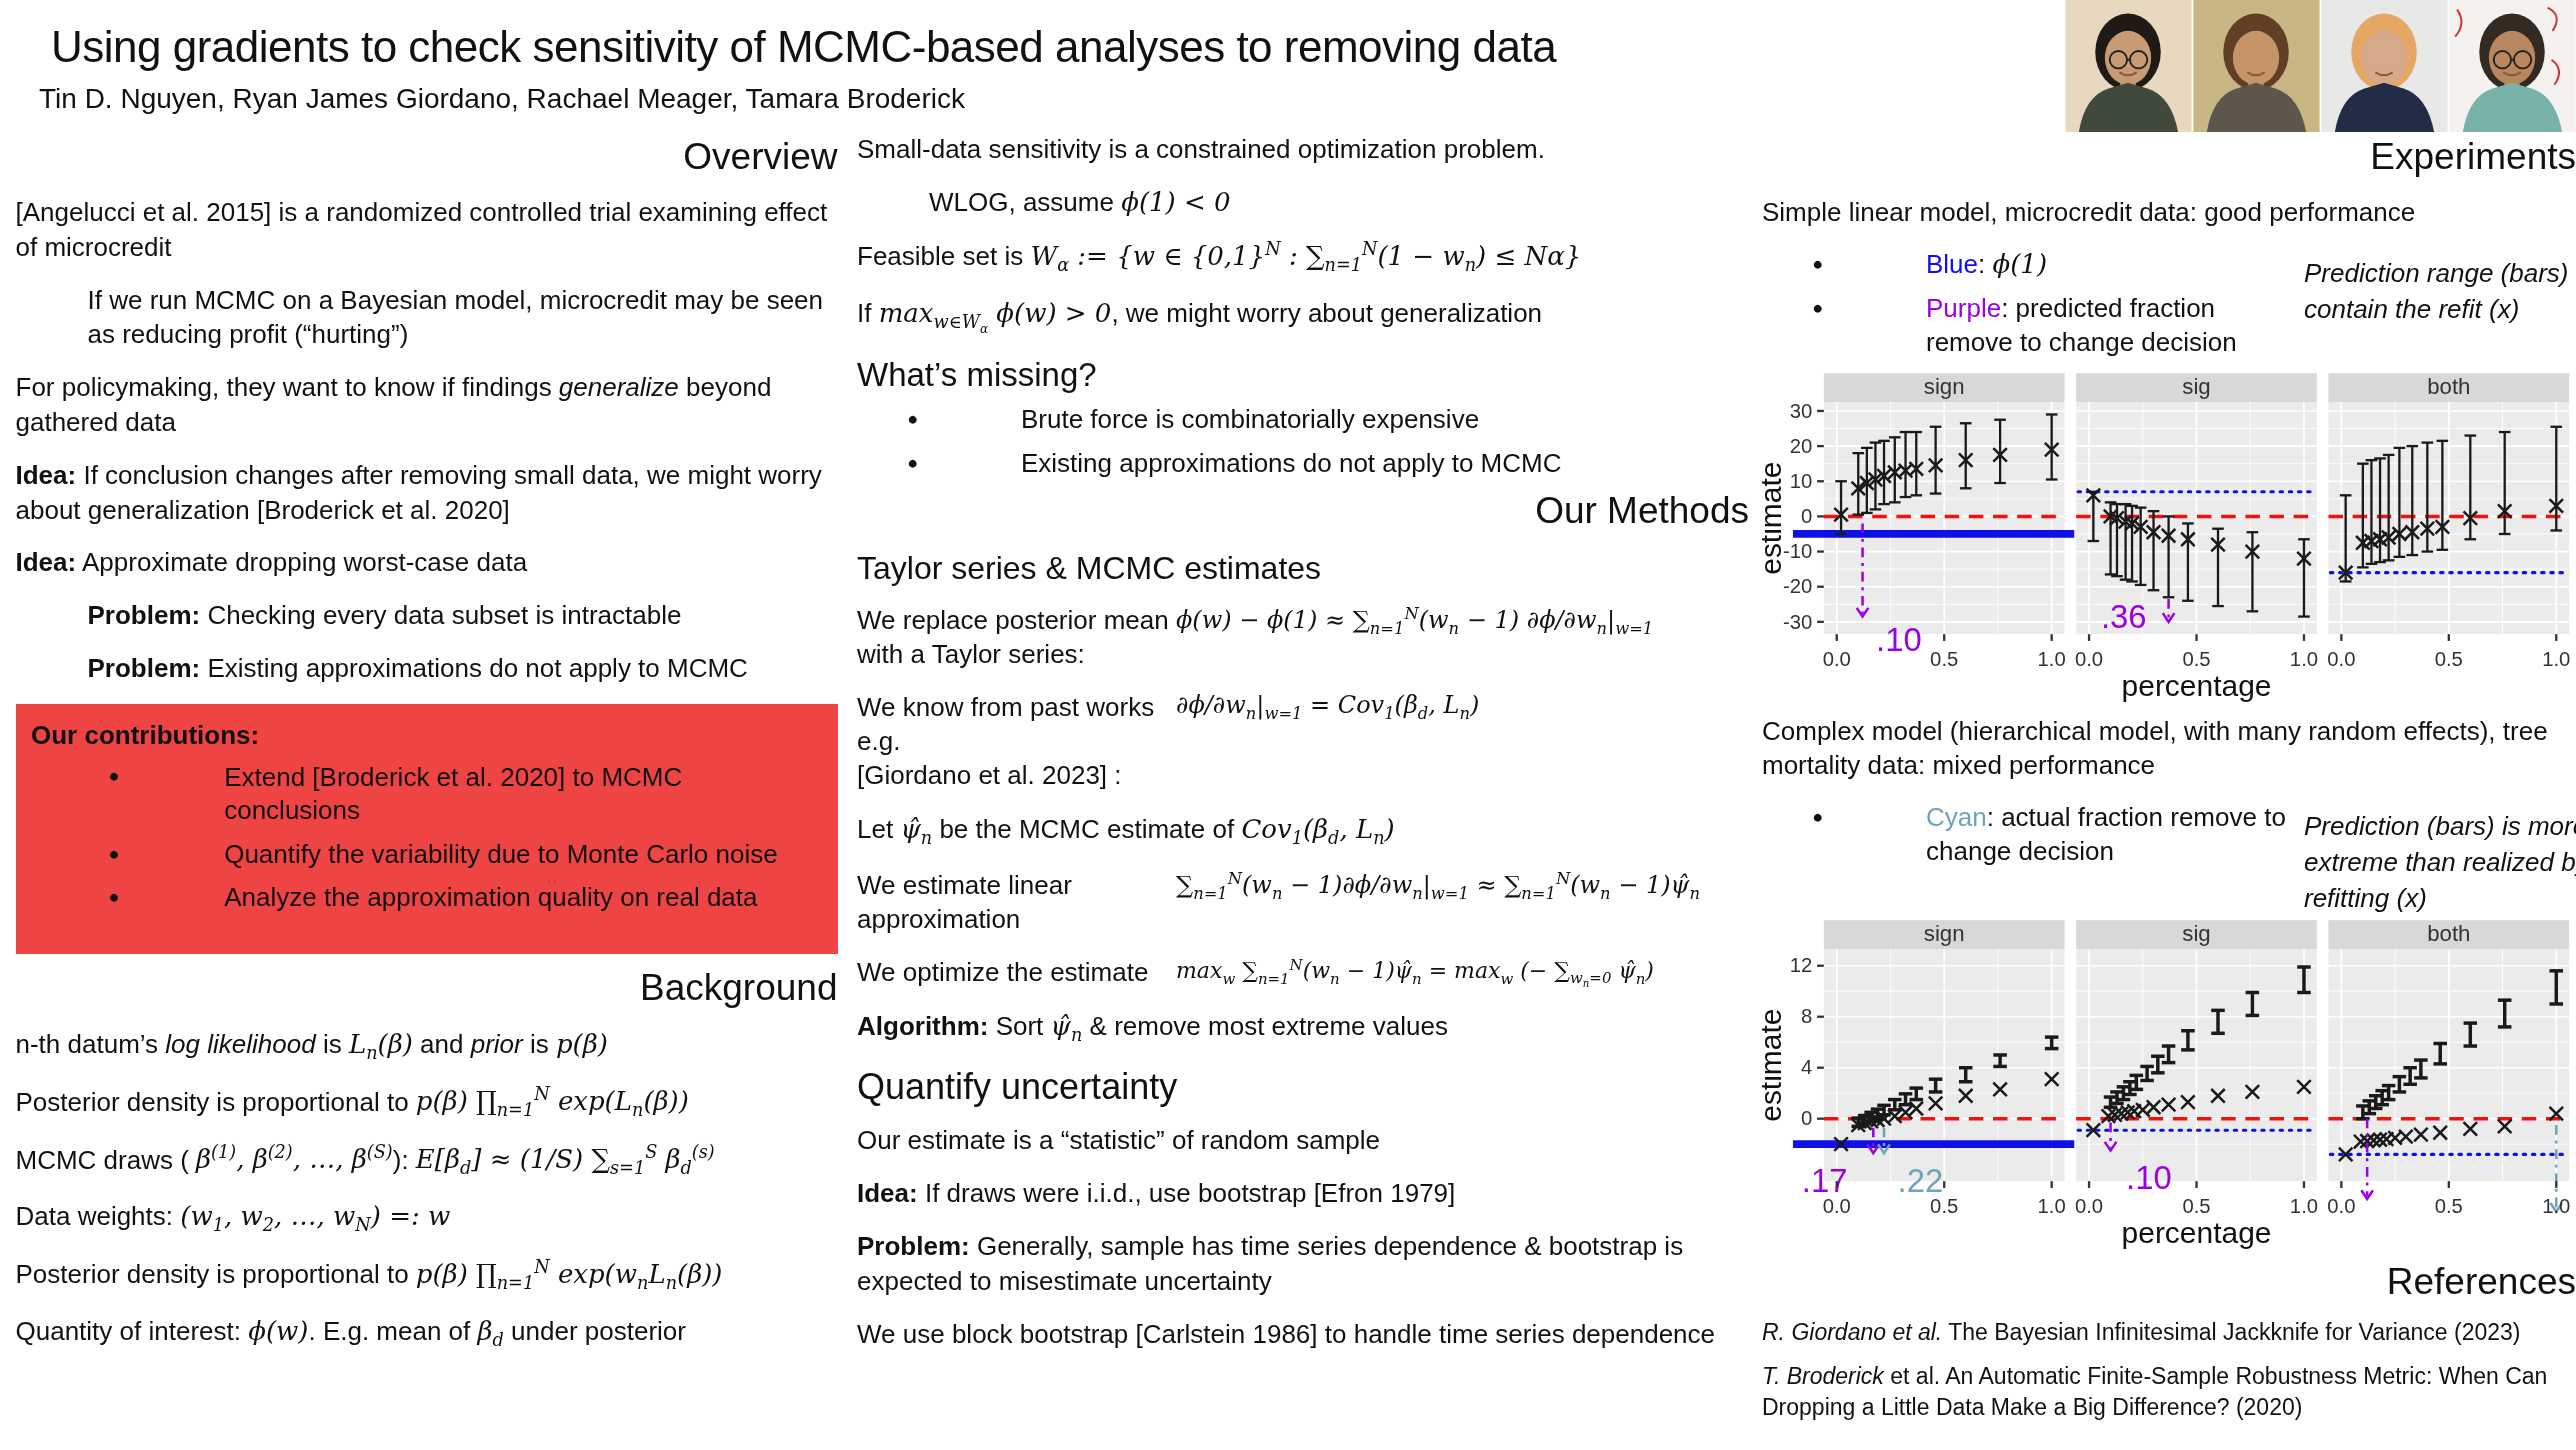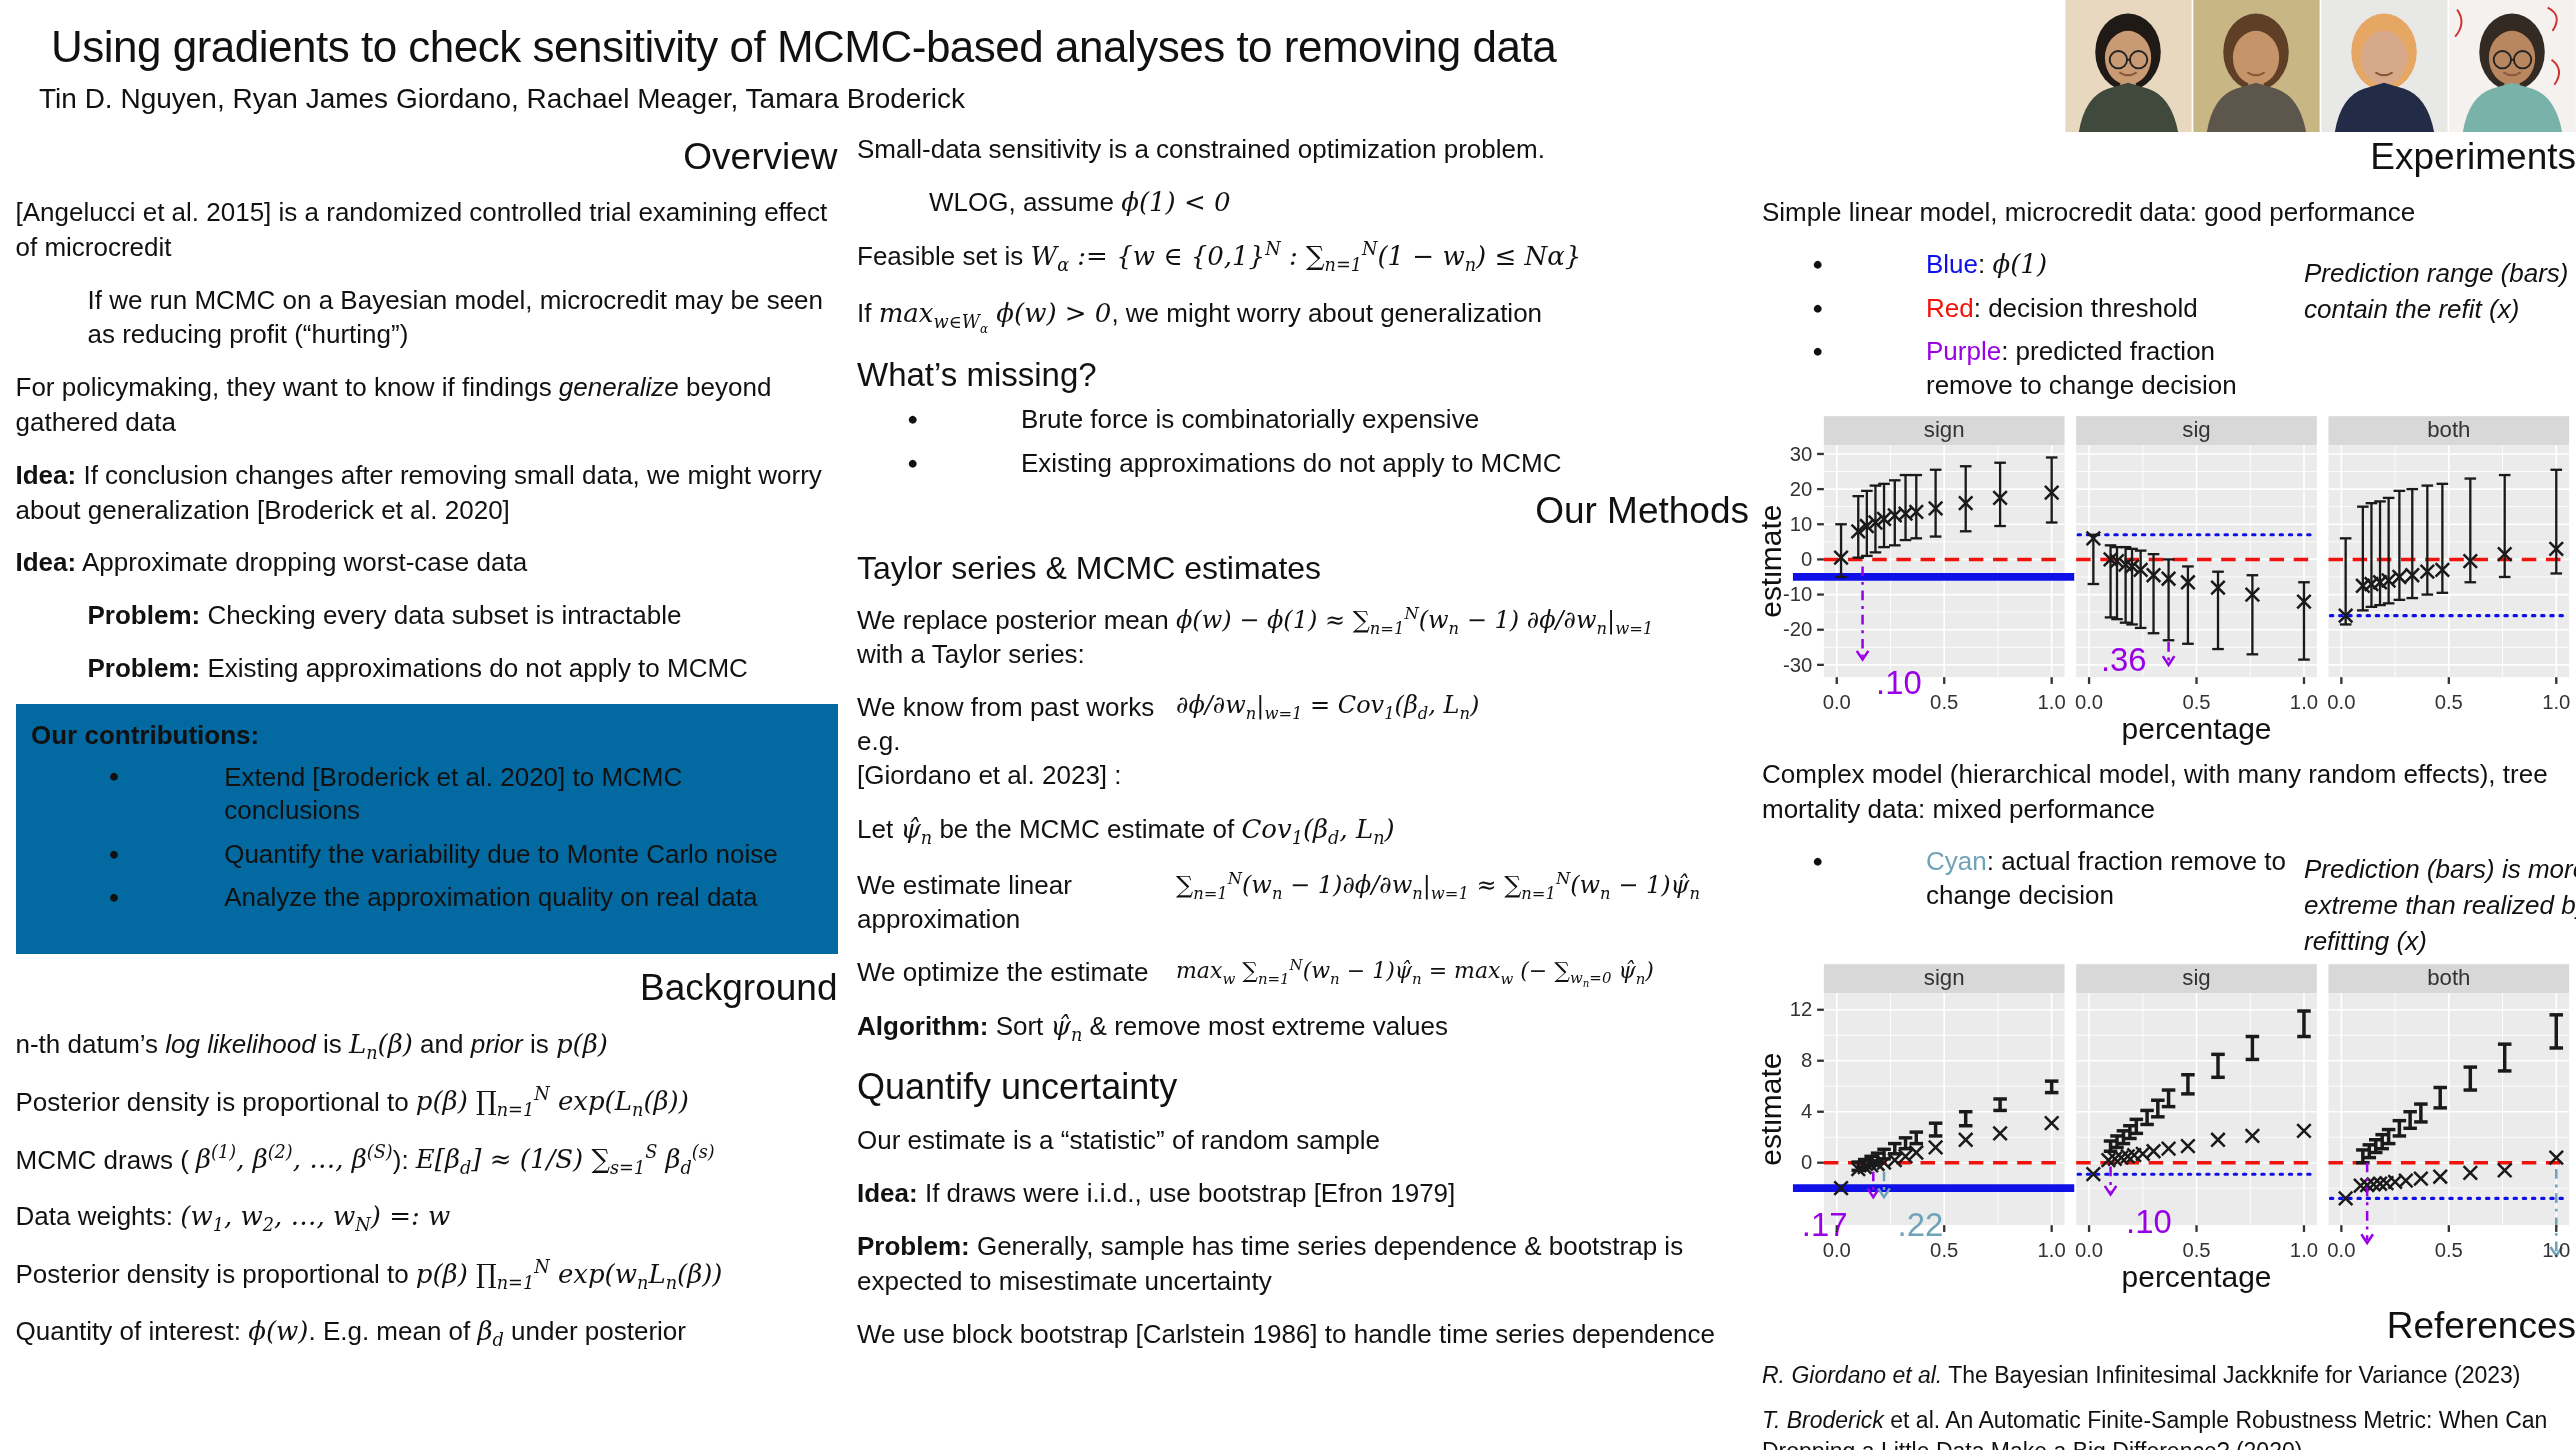"Red: decision threshold" div.brow { html: <div> <span> <span>Red</span><span>: decision threshold</span></span> </div> -> none }
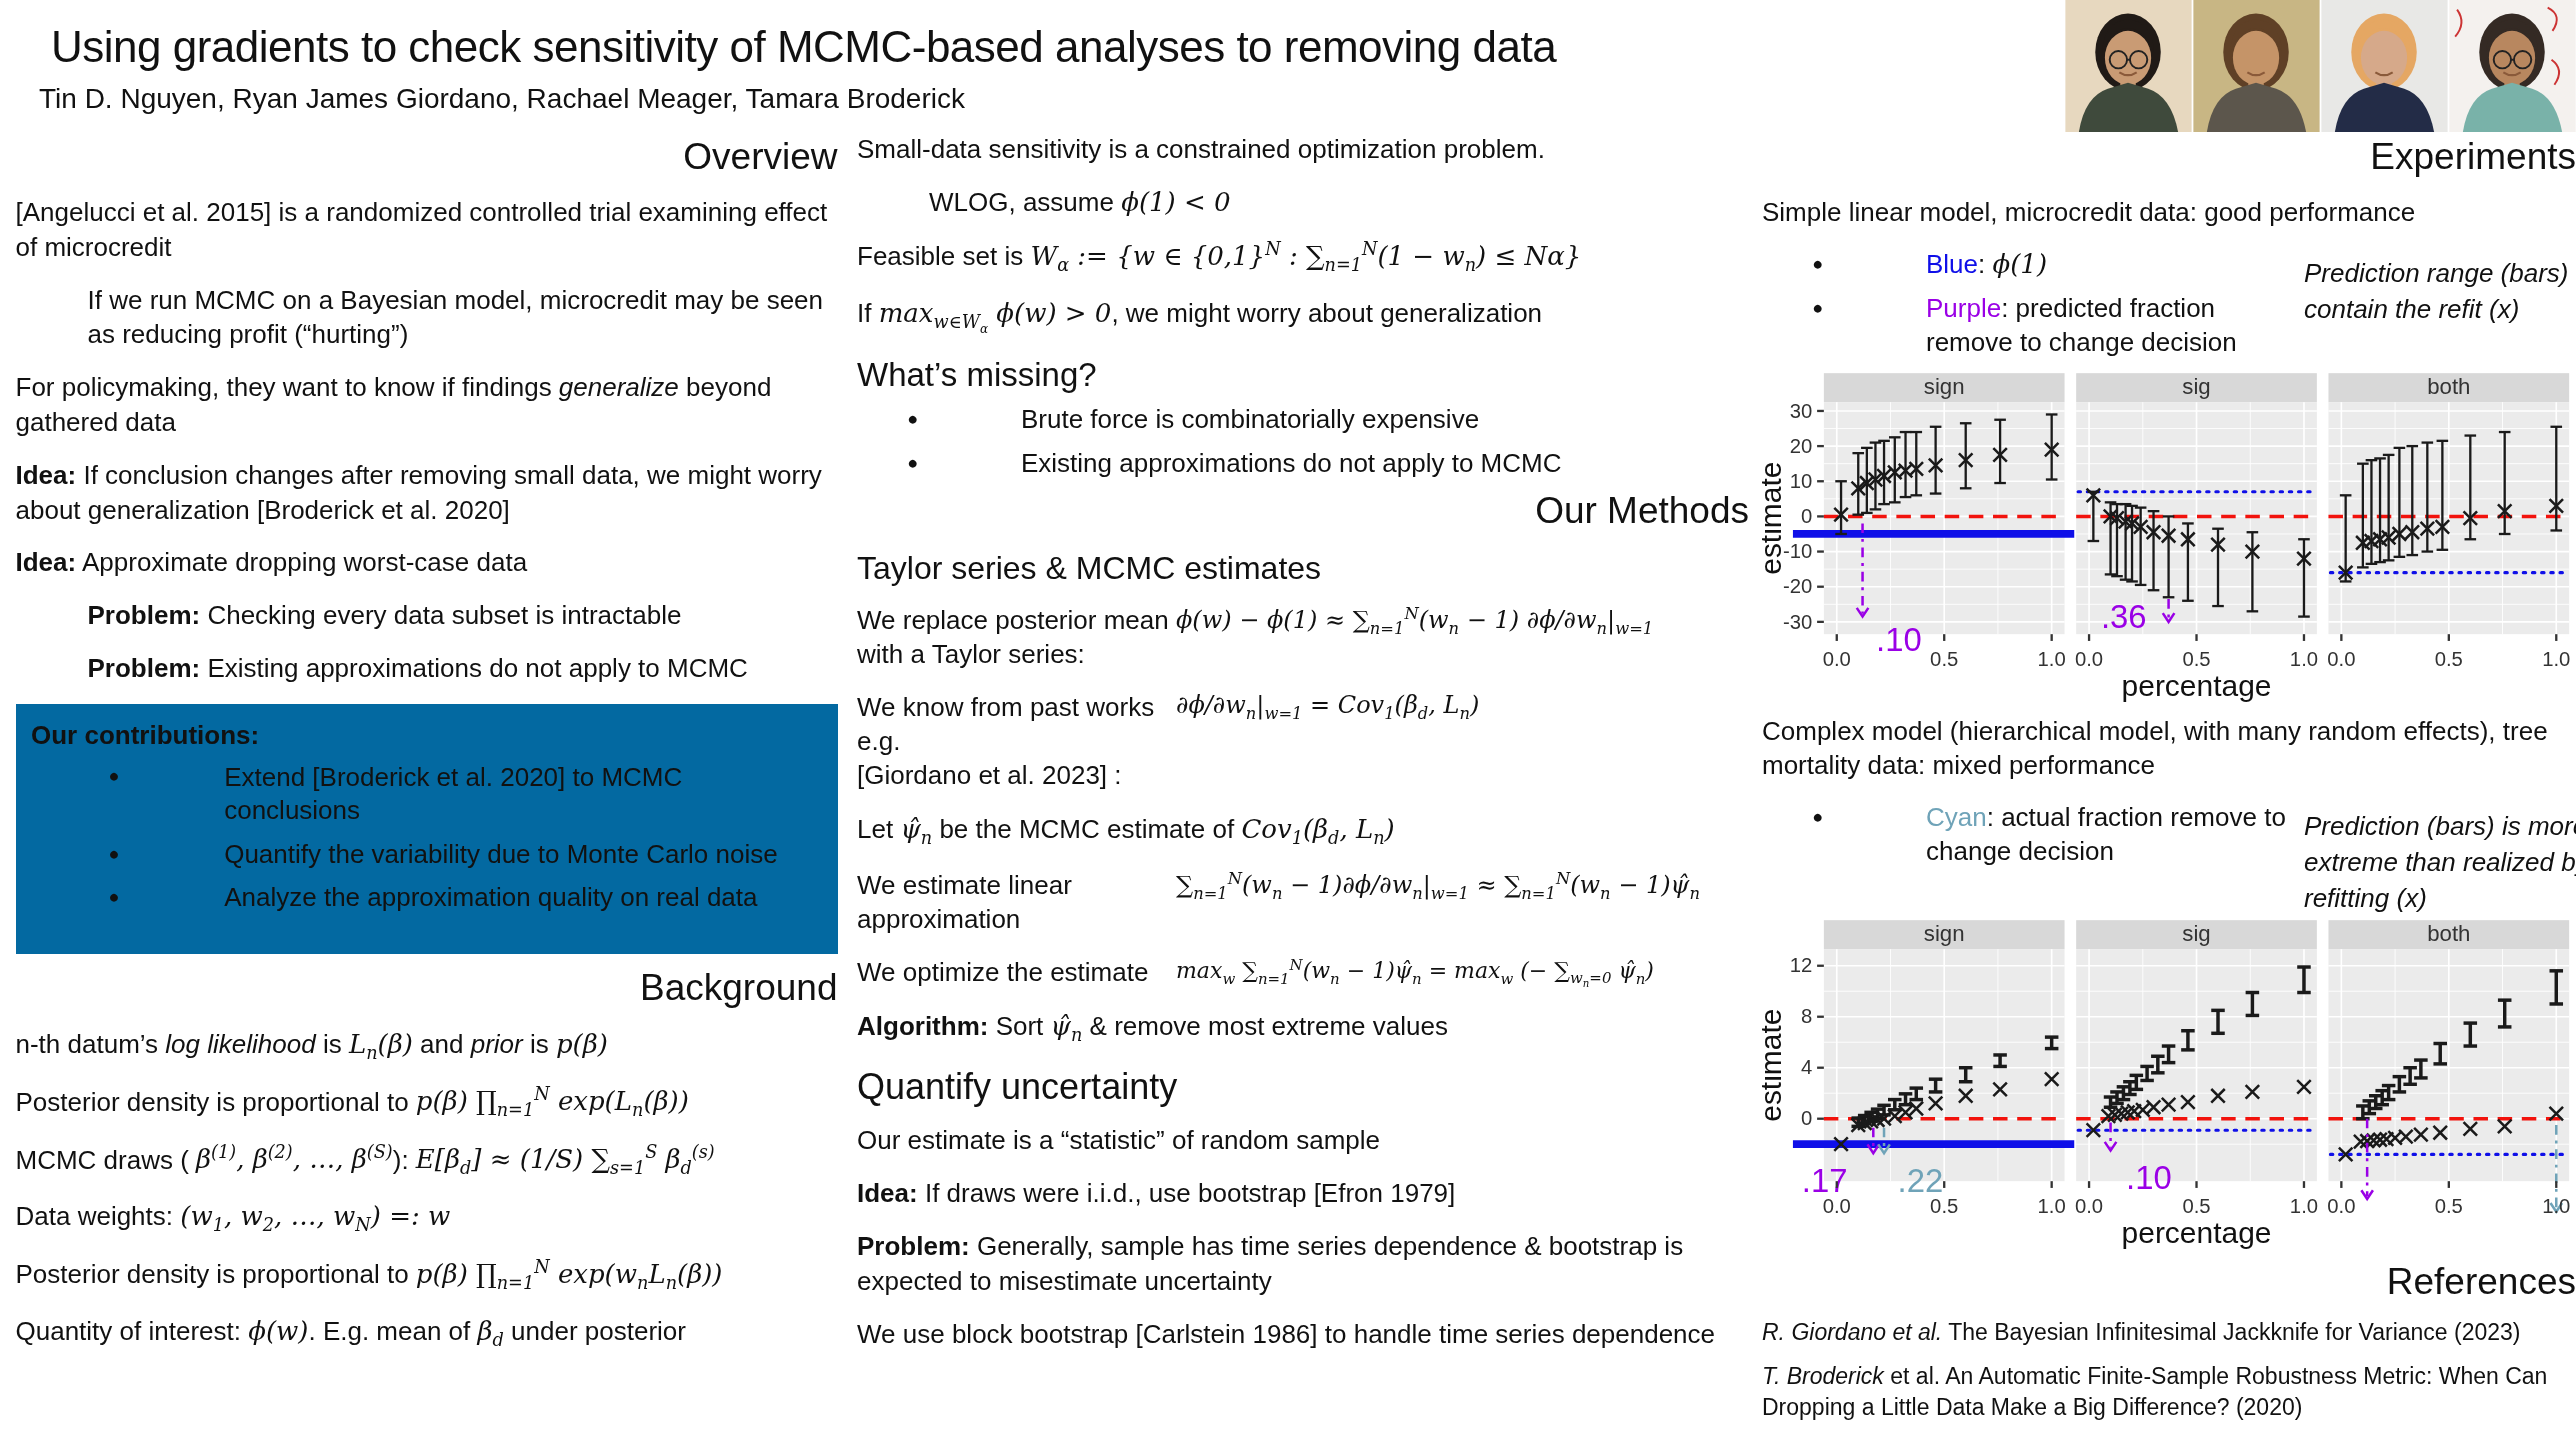"Our contributions:" .box { background: #0369a1 -> #ef4444 }
